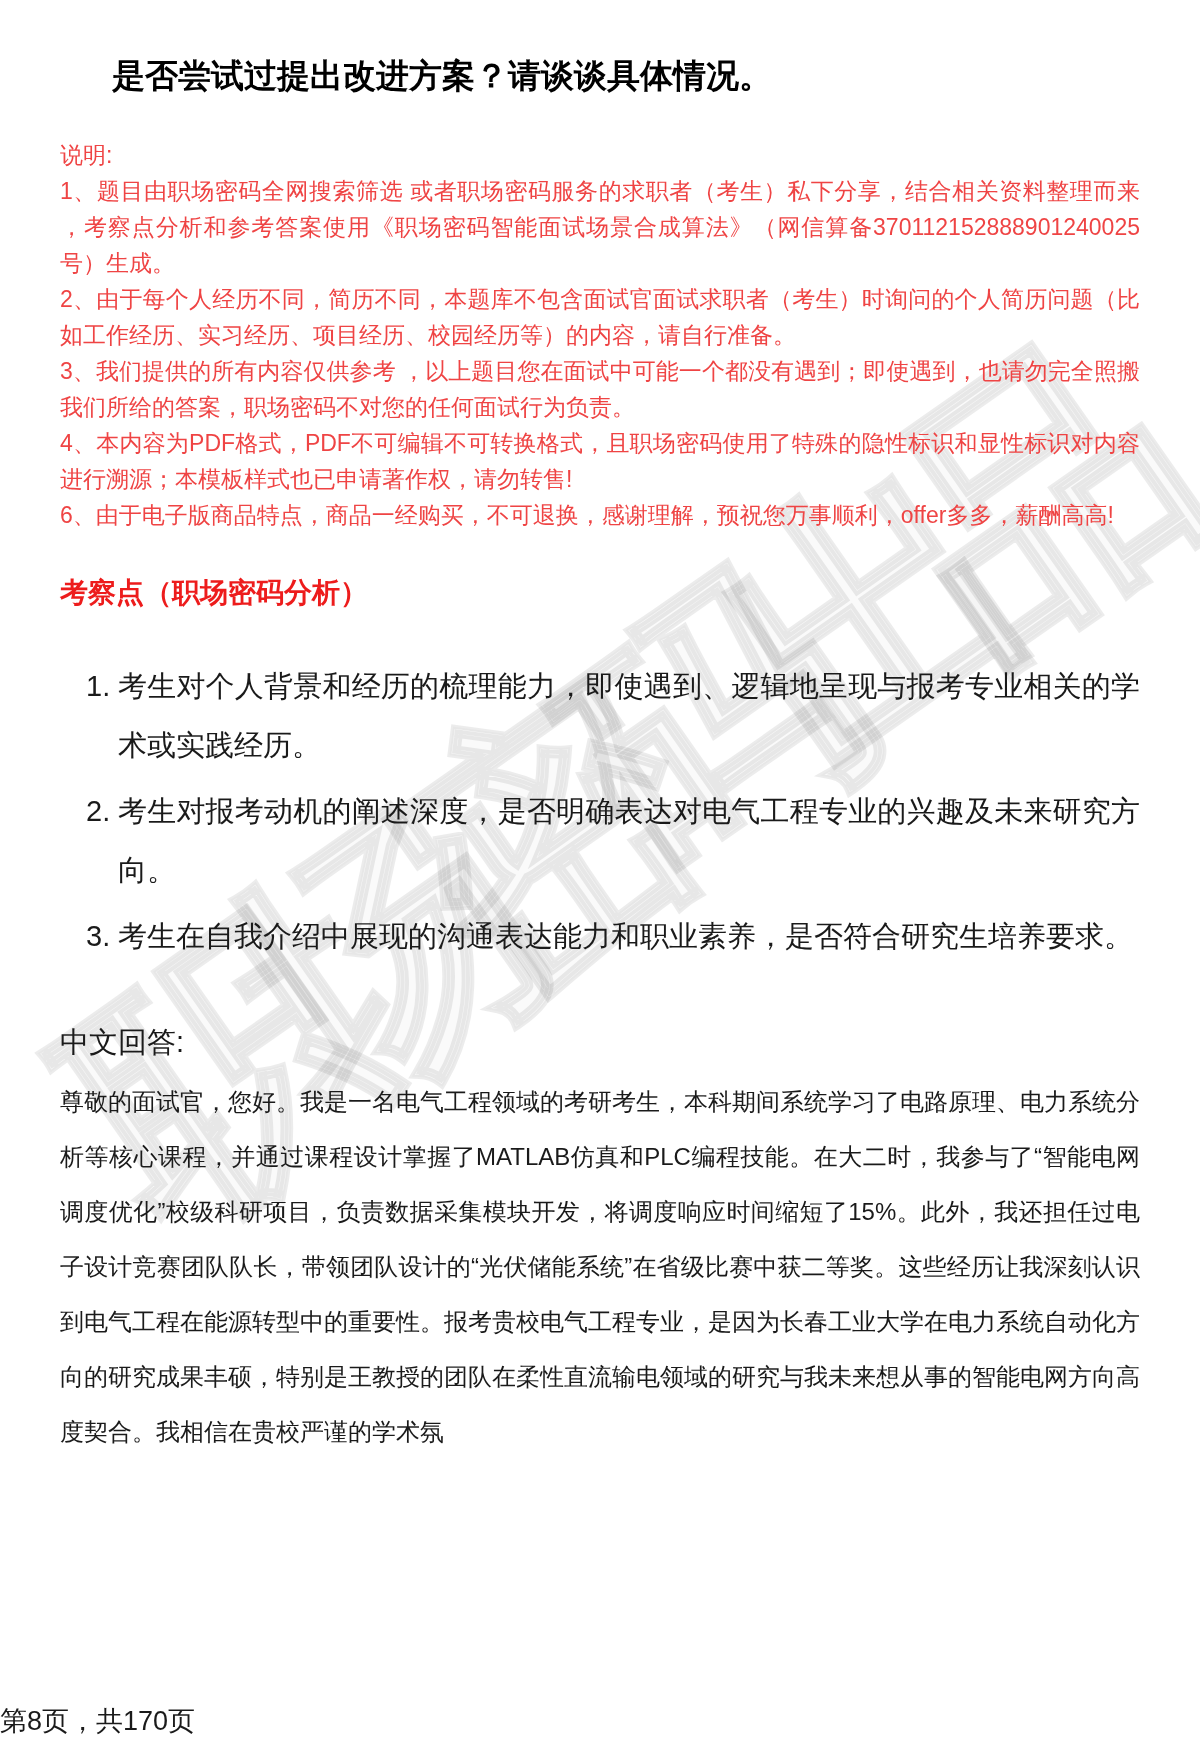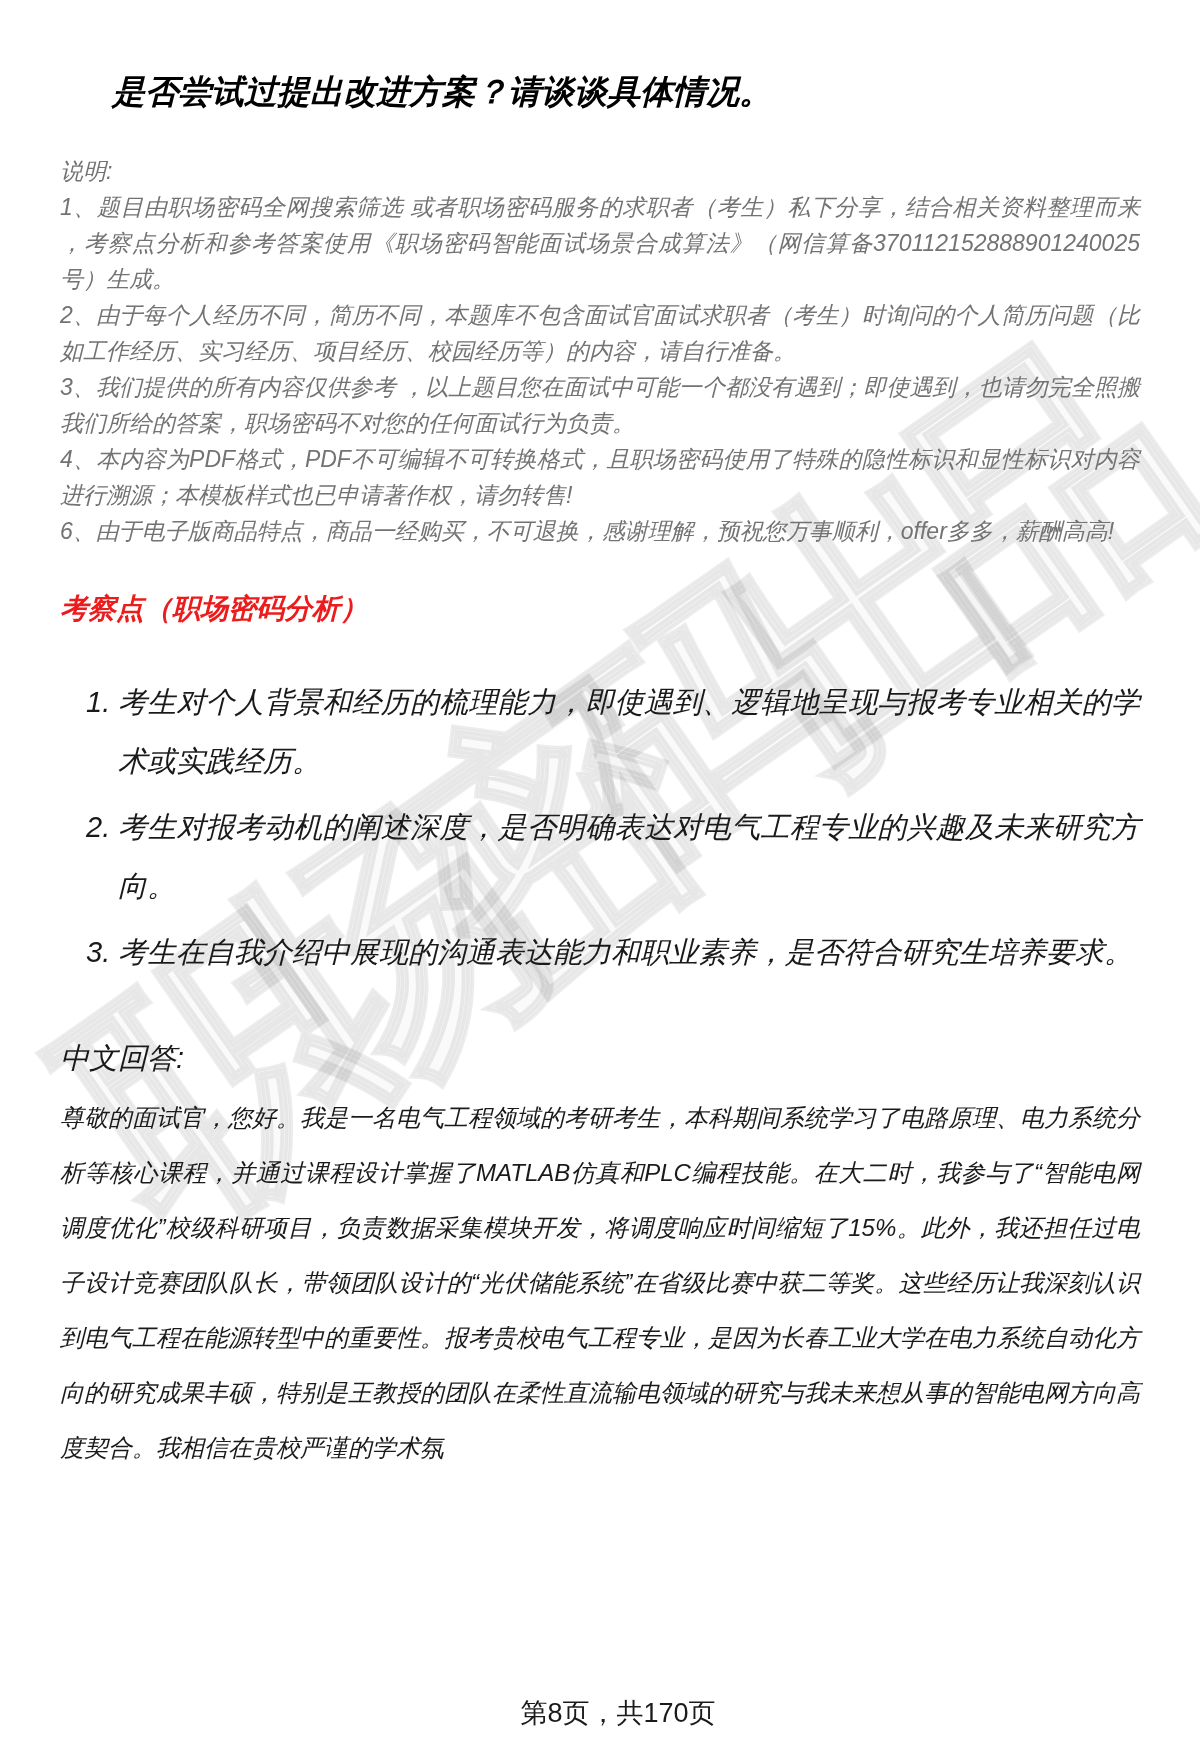"是否尝试过提出改进方案？请谈谈具体情况。" .content { font-style: italic -> none; padding: 16px 60px -> 0 60px }
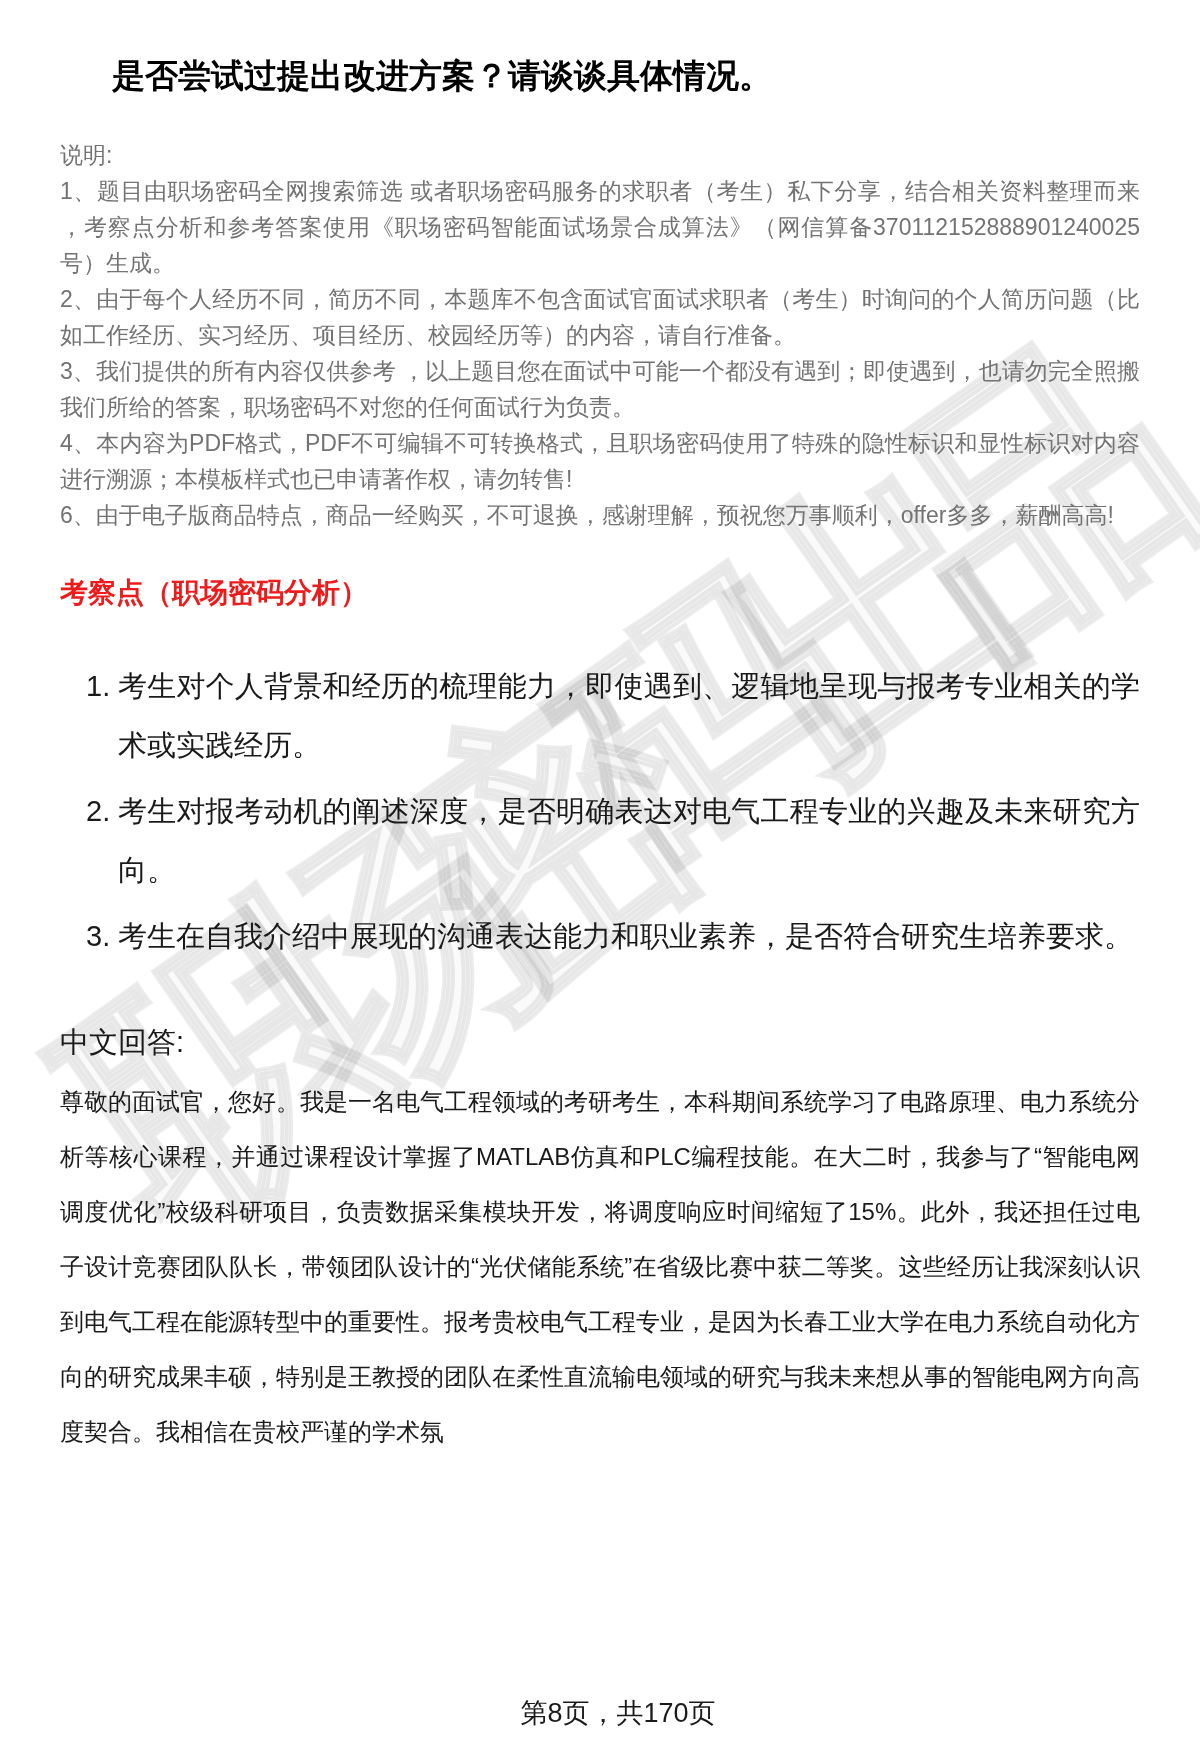"说明:" .notes { color: #737373 -> #ef4444 }
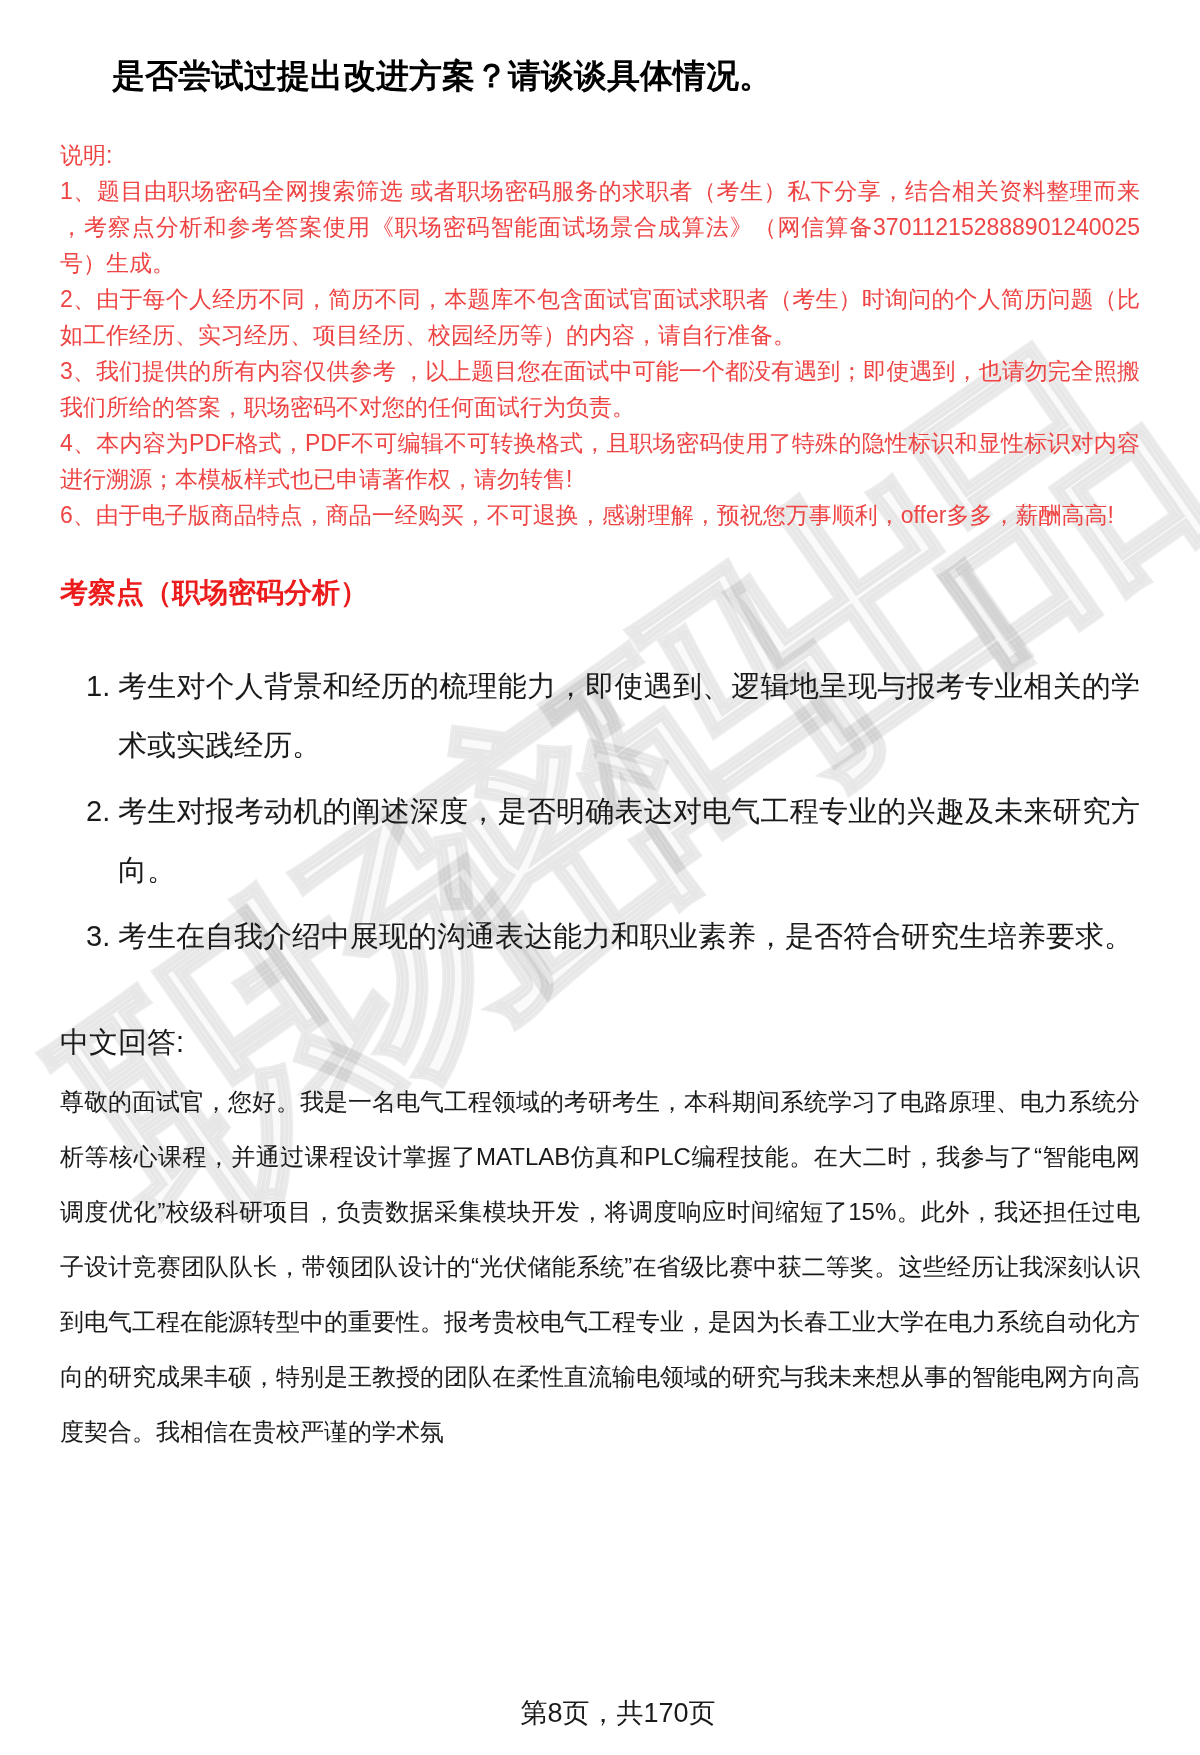"第8页，共170页" .page-footer { bottom: 24px -> 16px; margin-left: 36px -> none; text-align: center -> none }
